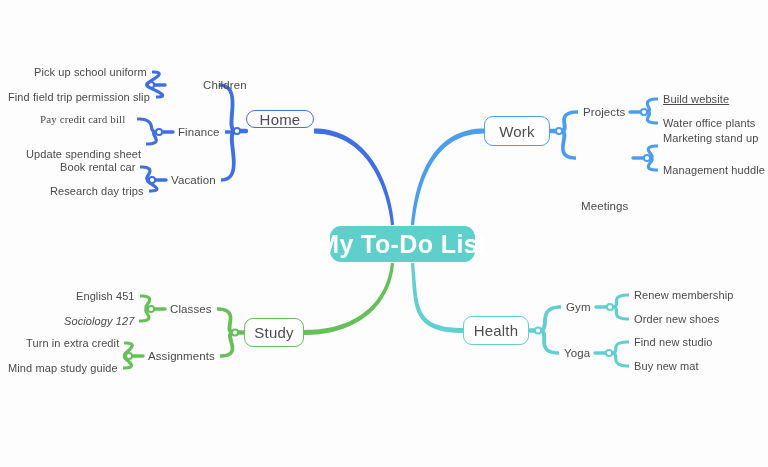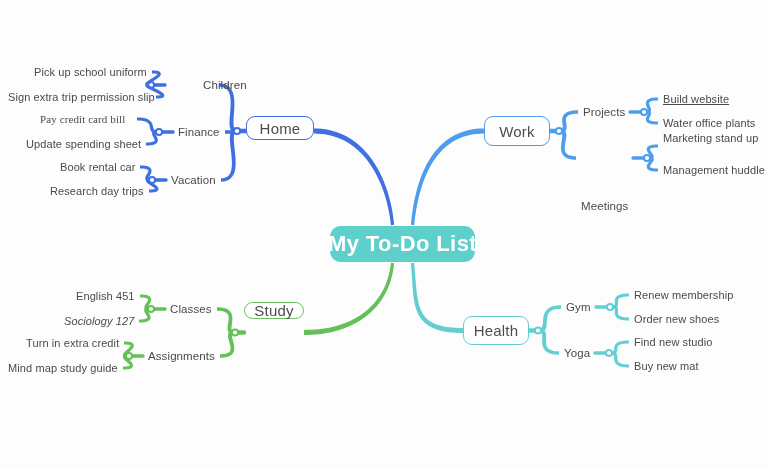"Sign extra trip permission slip" div.leaf-label { text: Sign extra -> Find field }
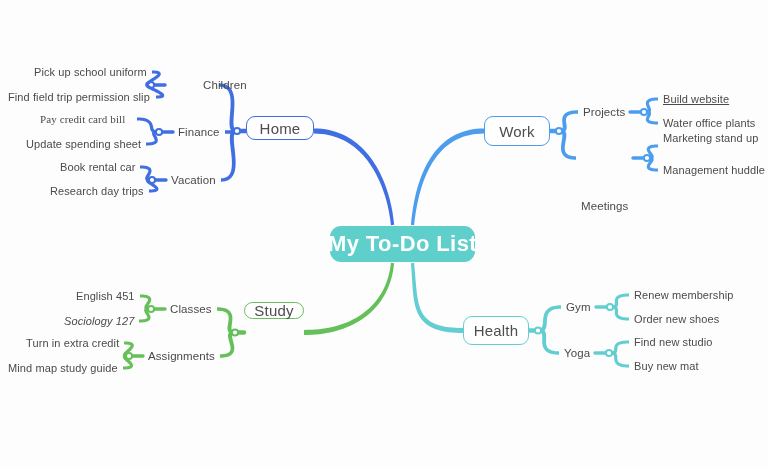"Home" div.branch-node { height: 24px -> 18px; top: 116px -> 110px }
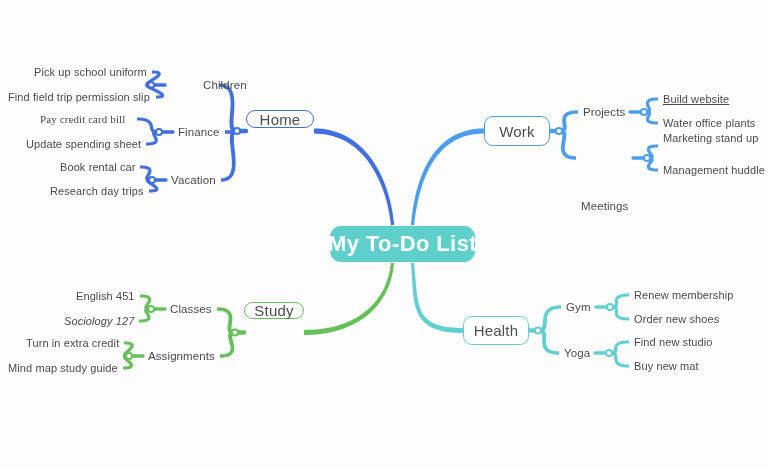"Update spending sheet" div.leaf-label { top: 138px -> 148px }
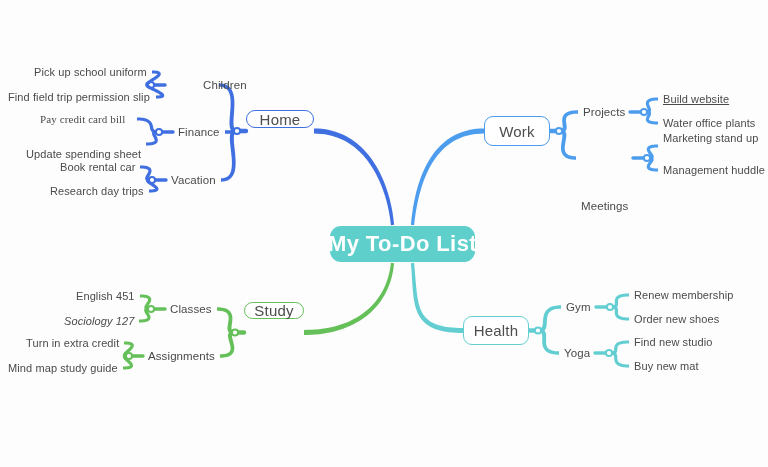"My To-Do List" .root-node { font-size: 22px -> 25px }
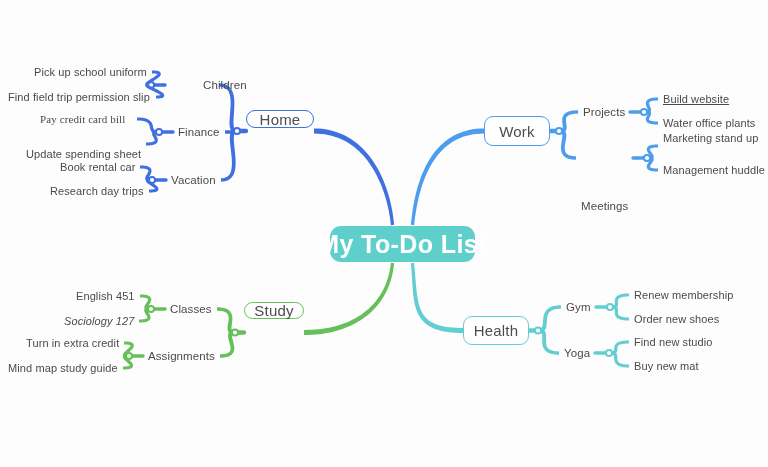"Study" div.branch-node { height: 17px -> 29px; top: 302px -> 318px }
